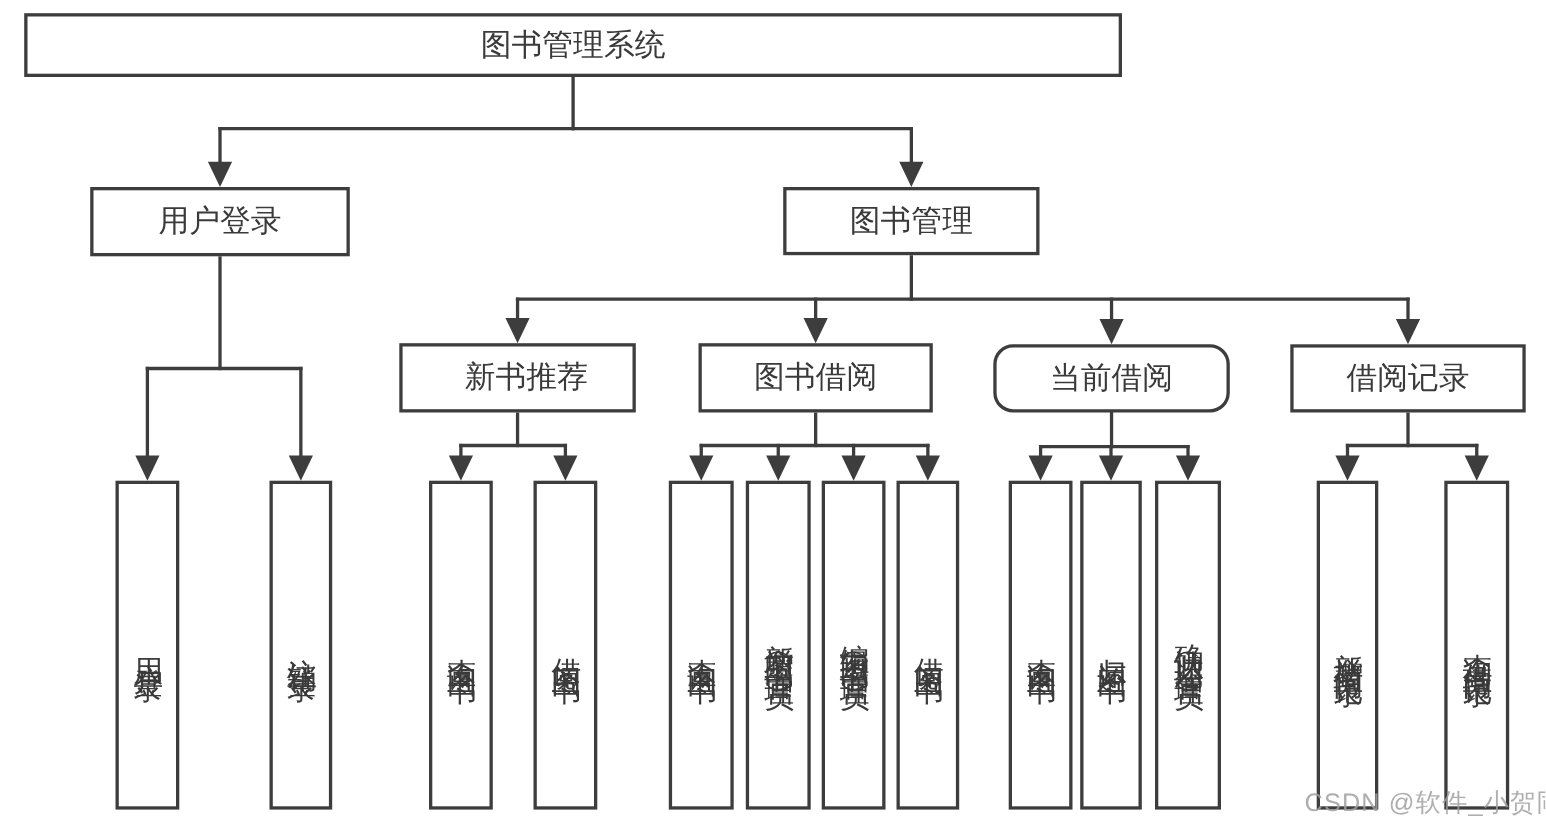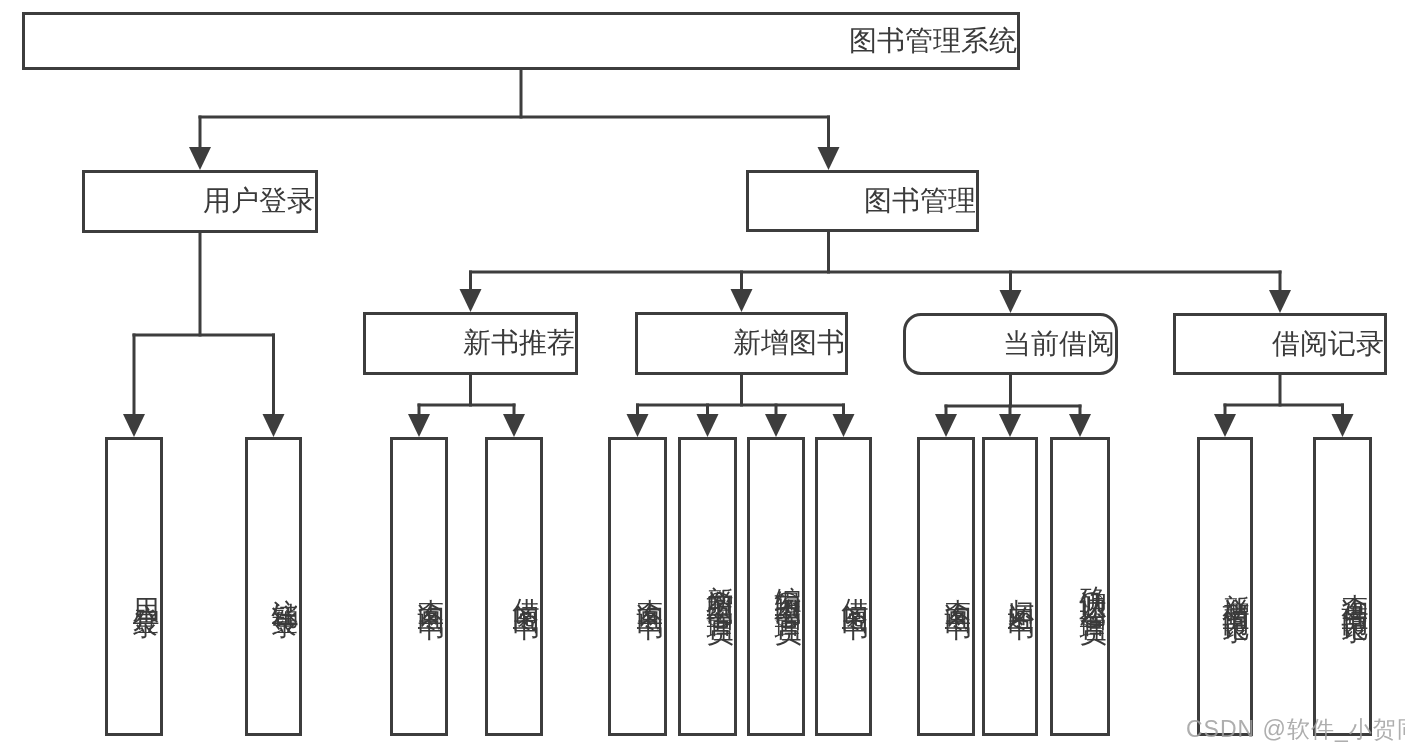"图书管理系统" .node { justify-content: flex-end -> center }
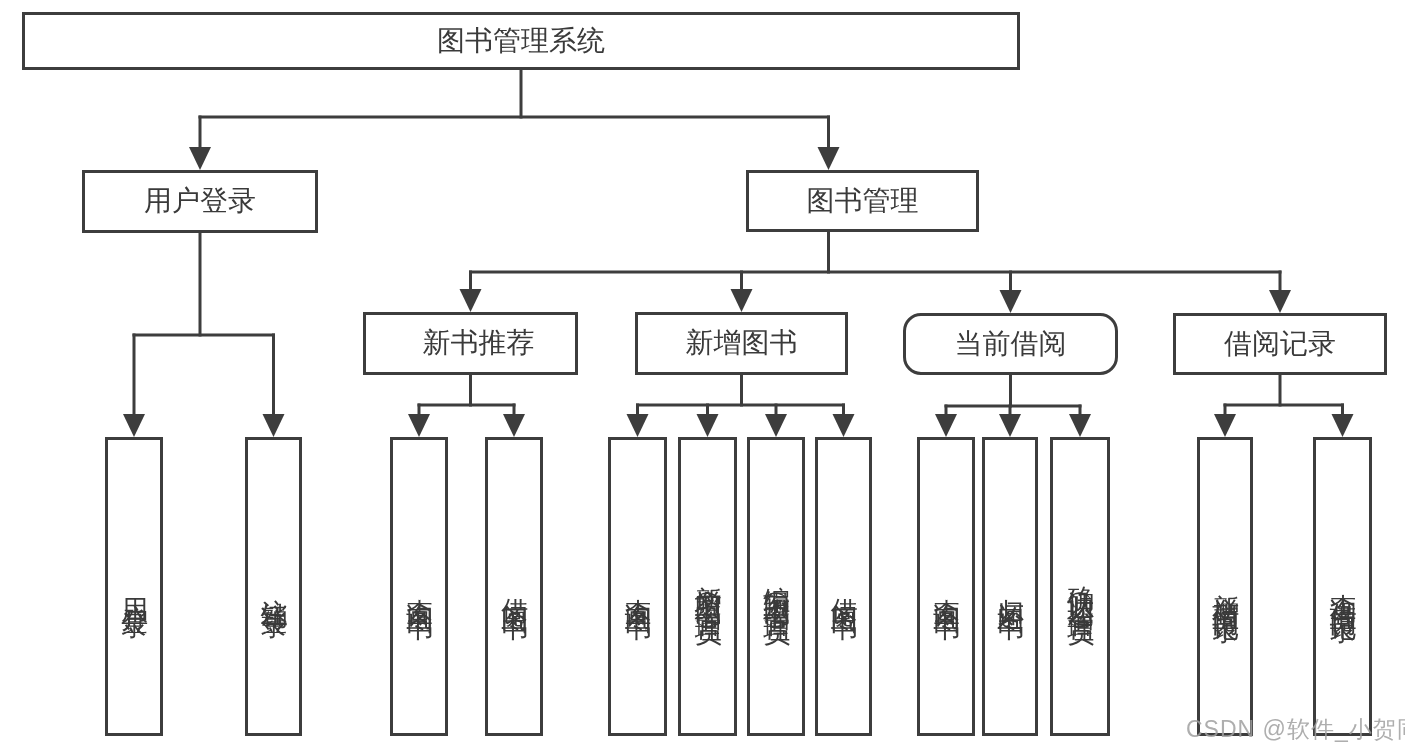"图书管理" div.node { margin-left: 34px -> none }
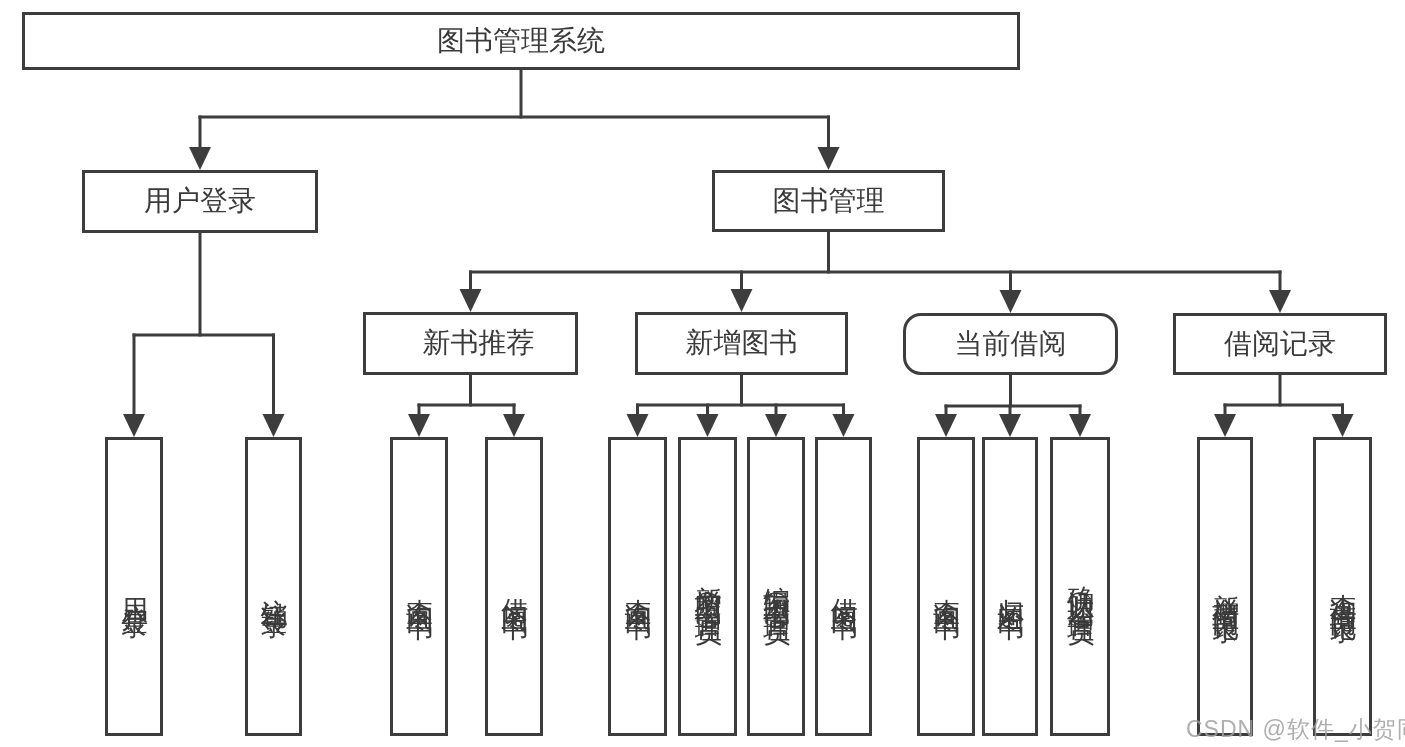"新增图书" span { text: 新增图书 -> 图书借阅 }
